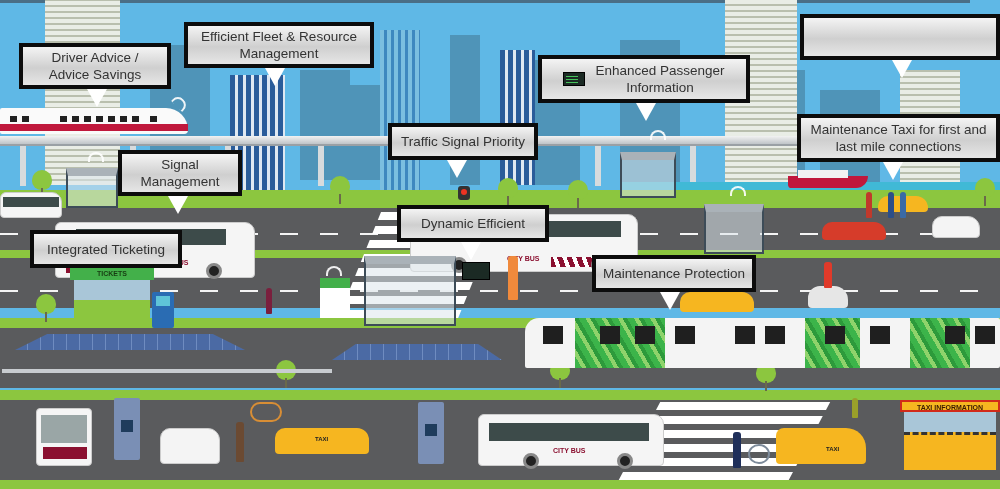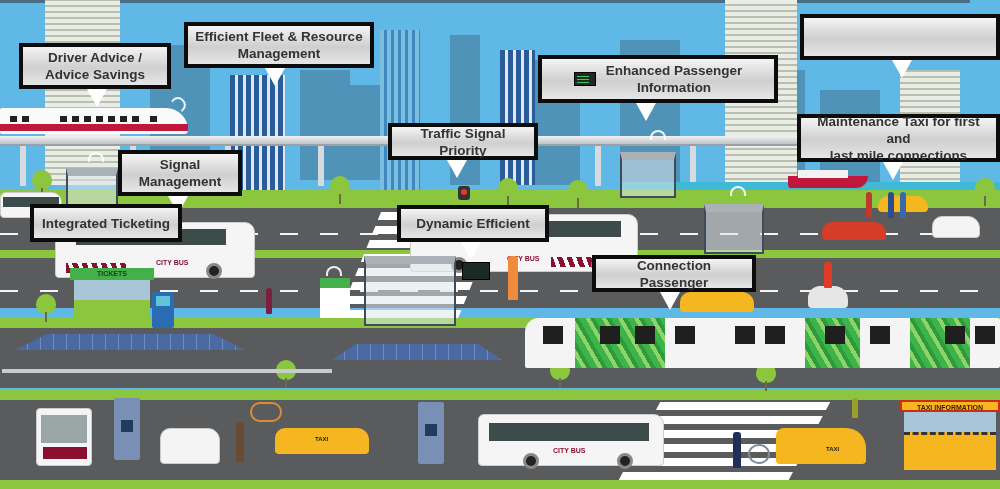"Efficient Fleet & Resource" .callout .txt { font-weight: bold -> none }
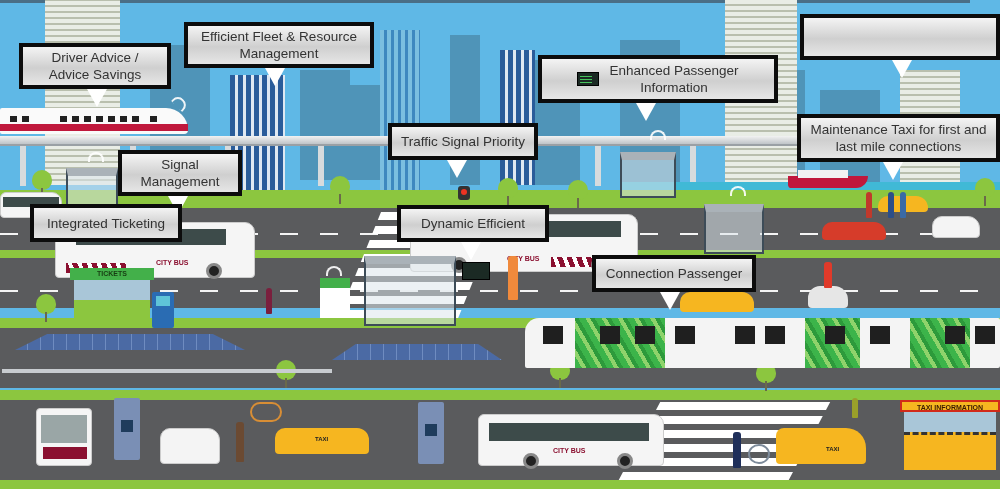"Enhanced Passenger" div.callout { width: 240px -> 212px }
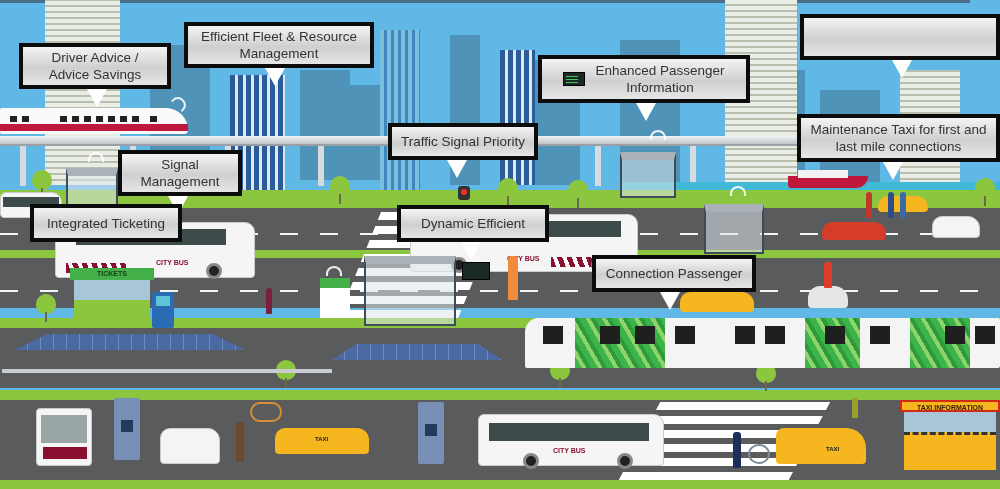"Integrated Ticketing" div.callout { top: 204px -> 230px }
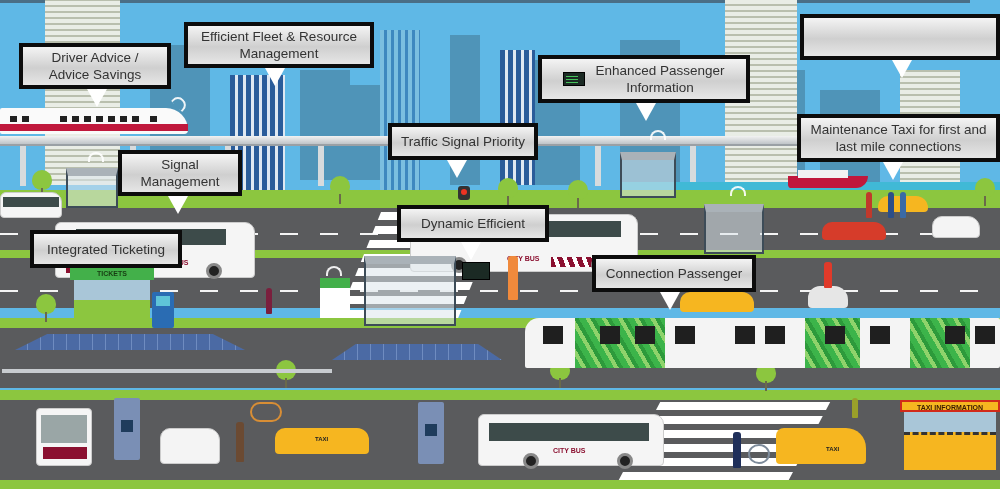"Connection Passenger" span.txt { text: Connection Passenger -> Maintenance Protection }
